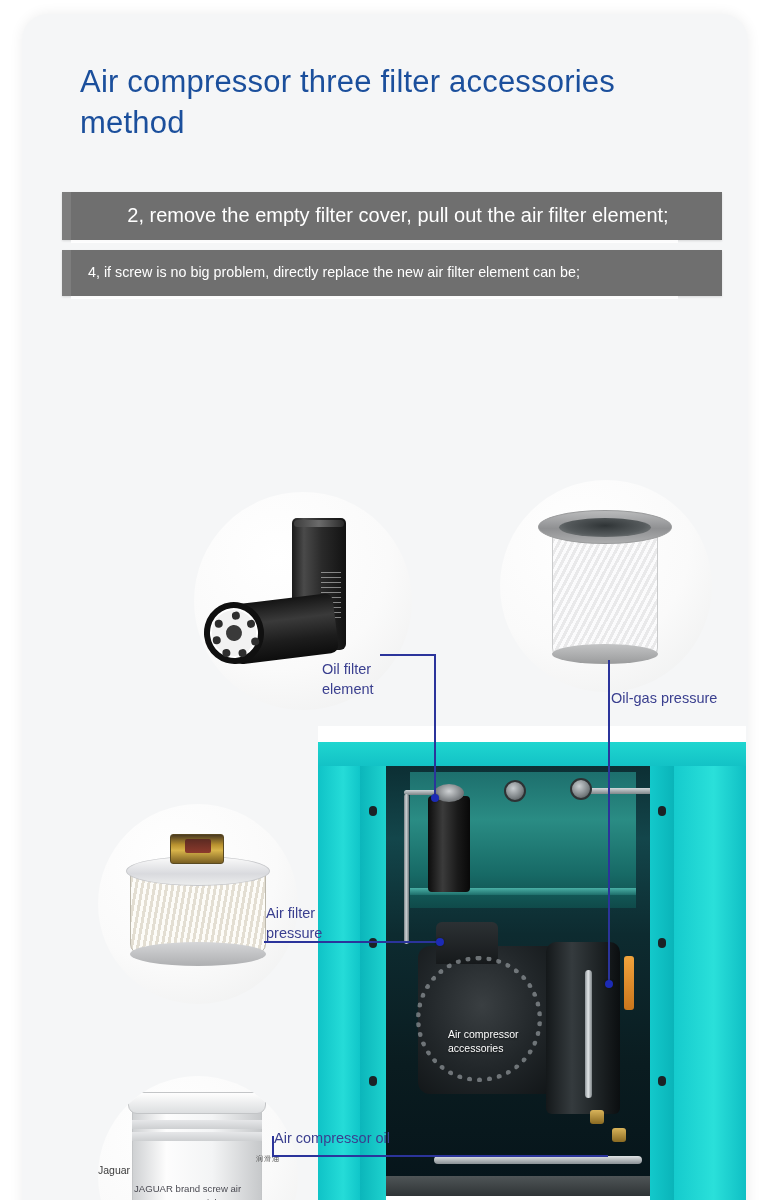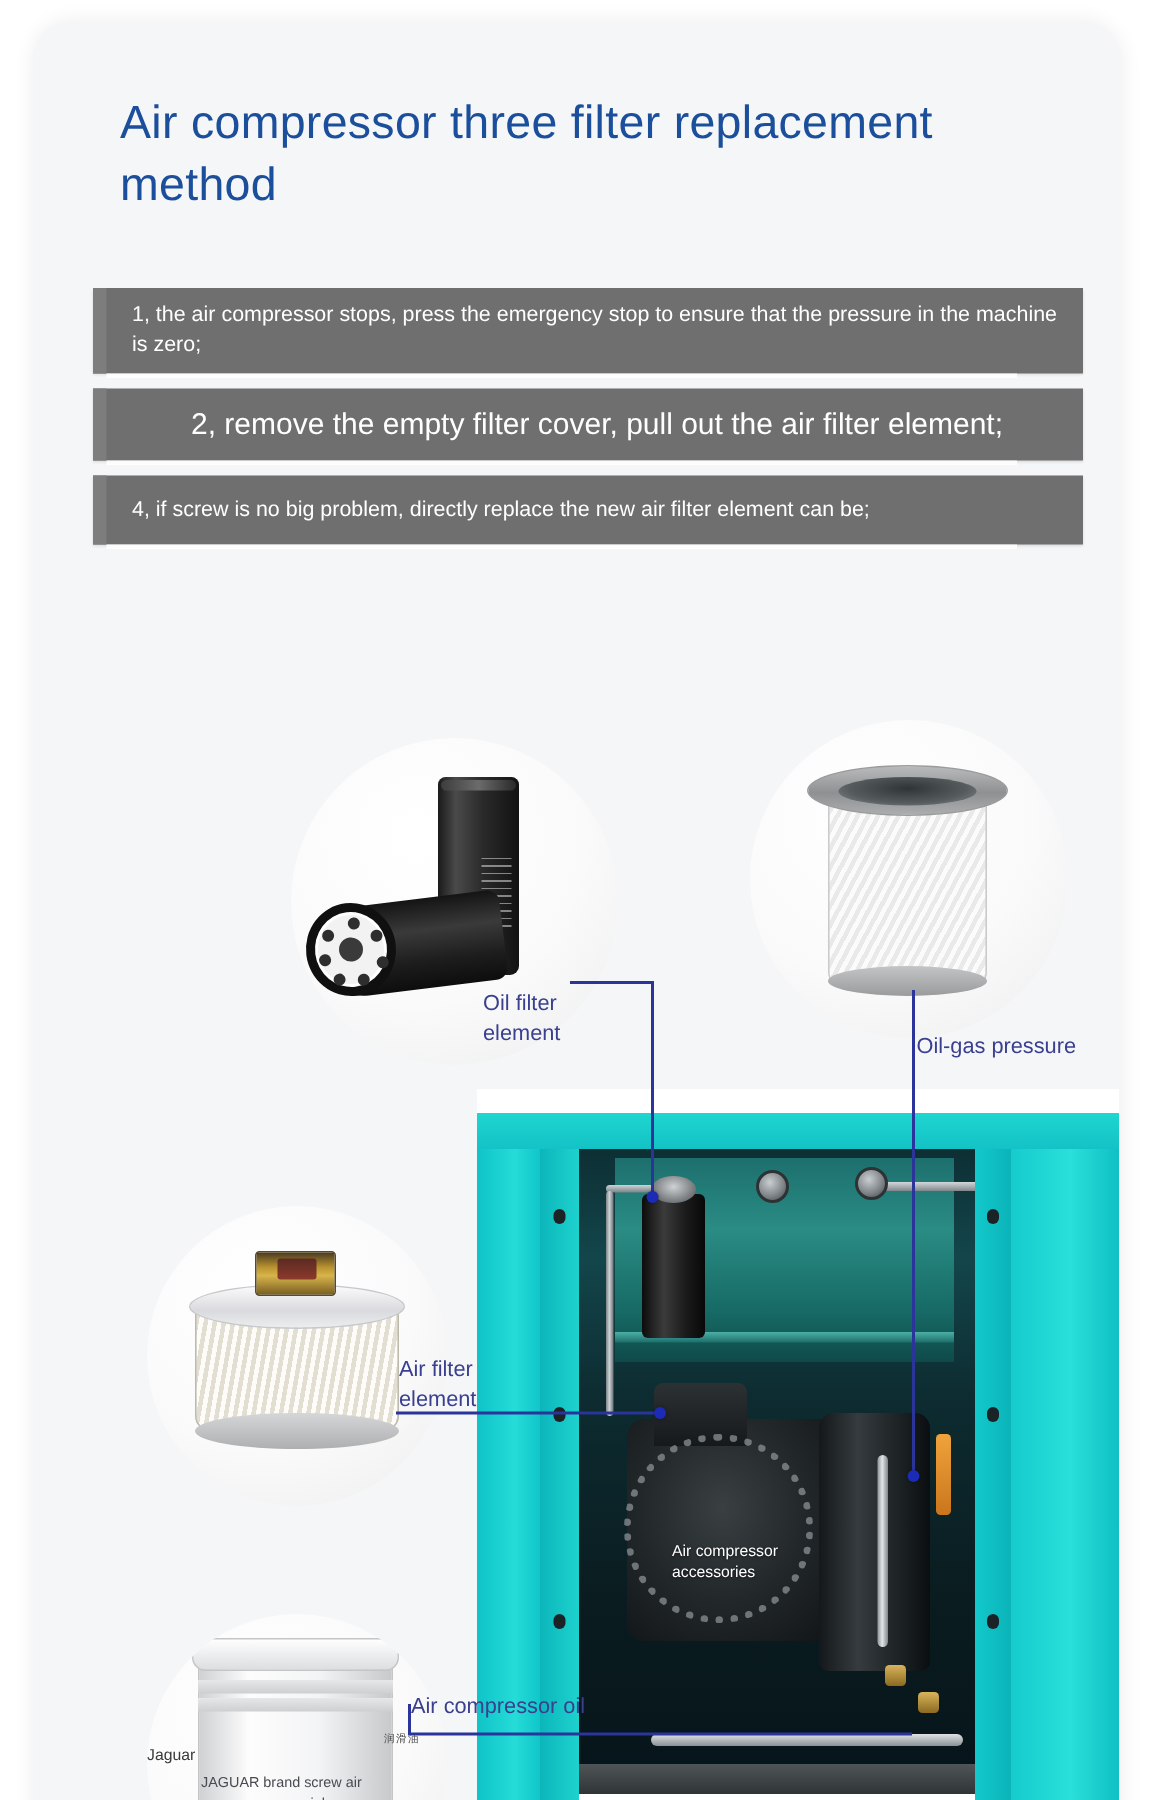"Air compressor three filter replacement" h1 { text: replacement -> accessories }
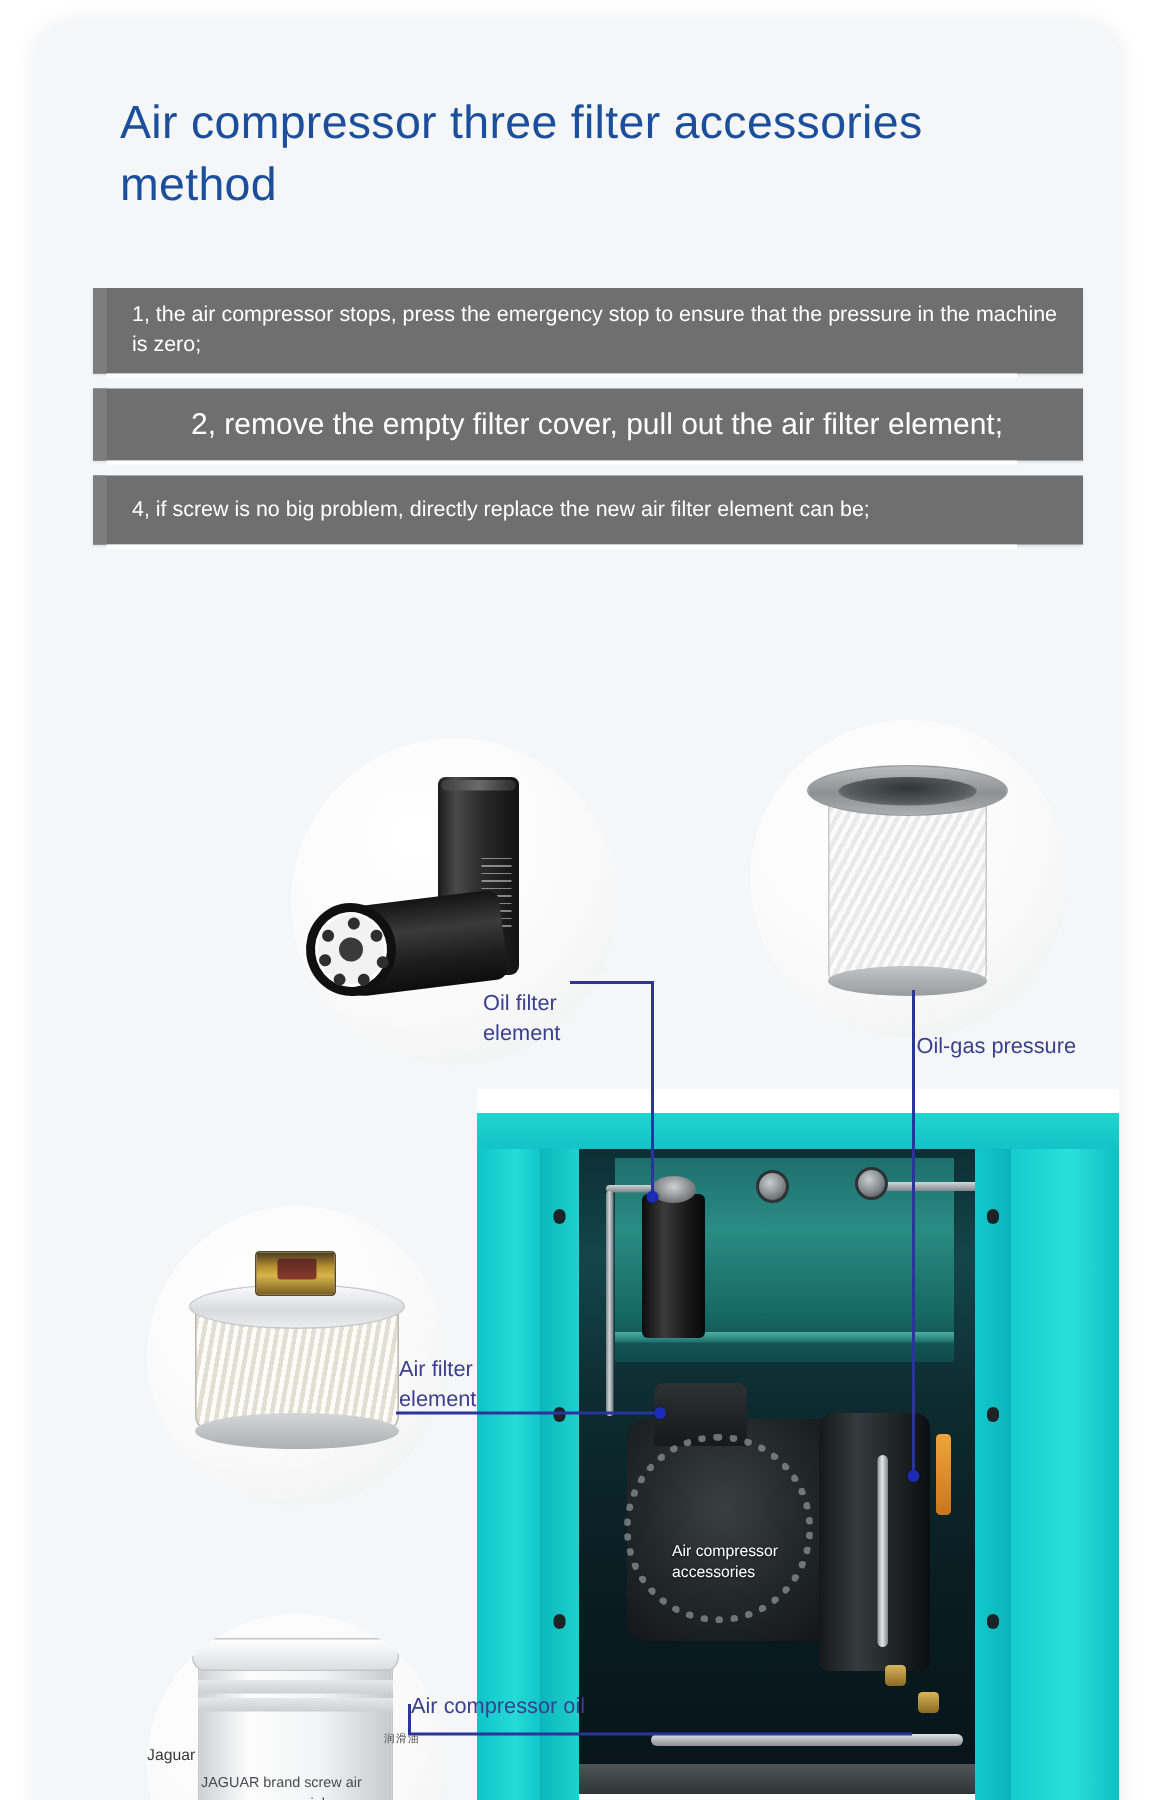"1, the air compressor stops," div.step { html: <div> <span>1, the air compressor stops, press the emergency stop to ensure that the pressure in the machine is zero;</span> </div> -> none }
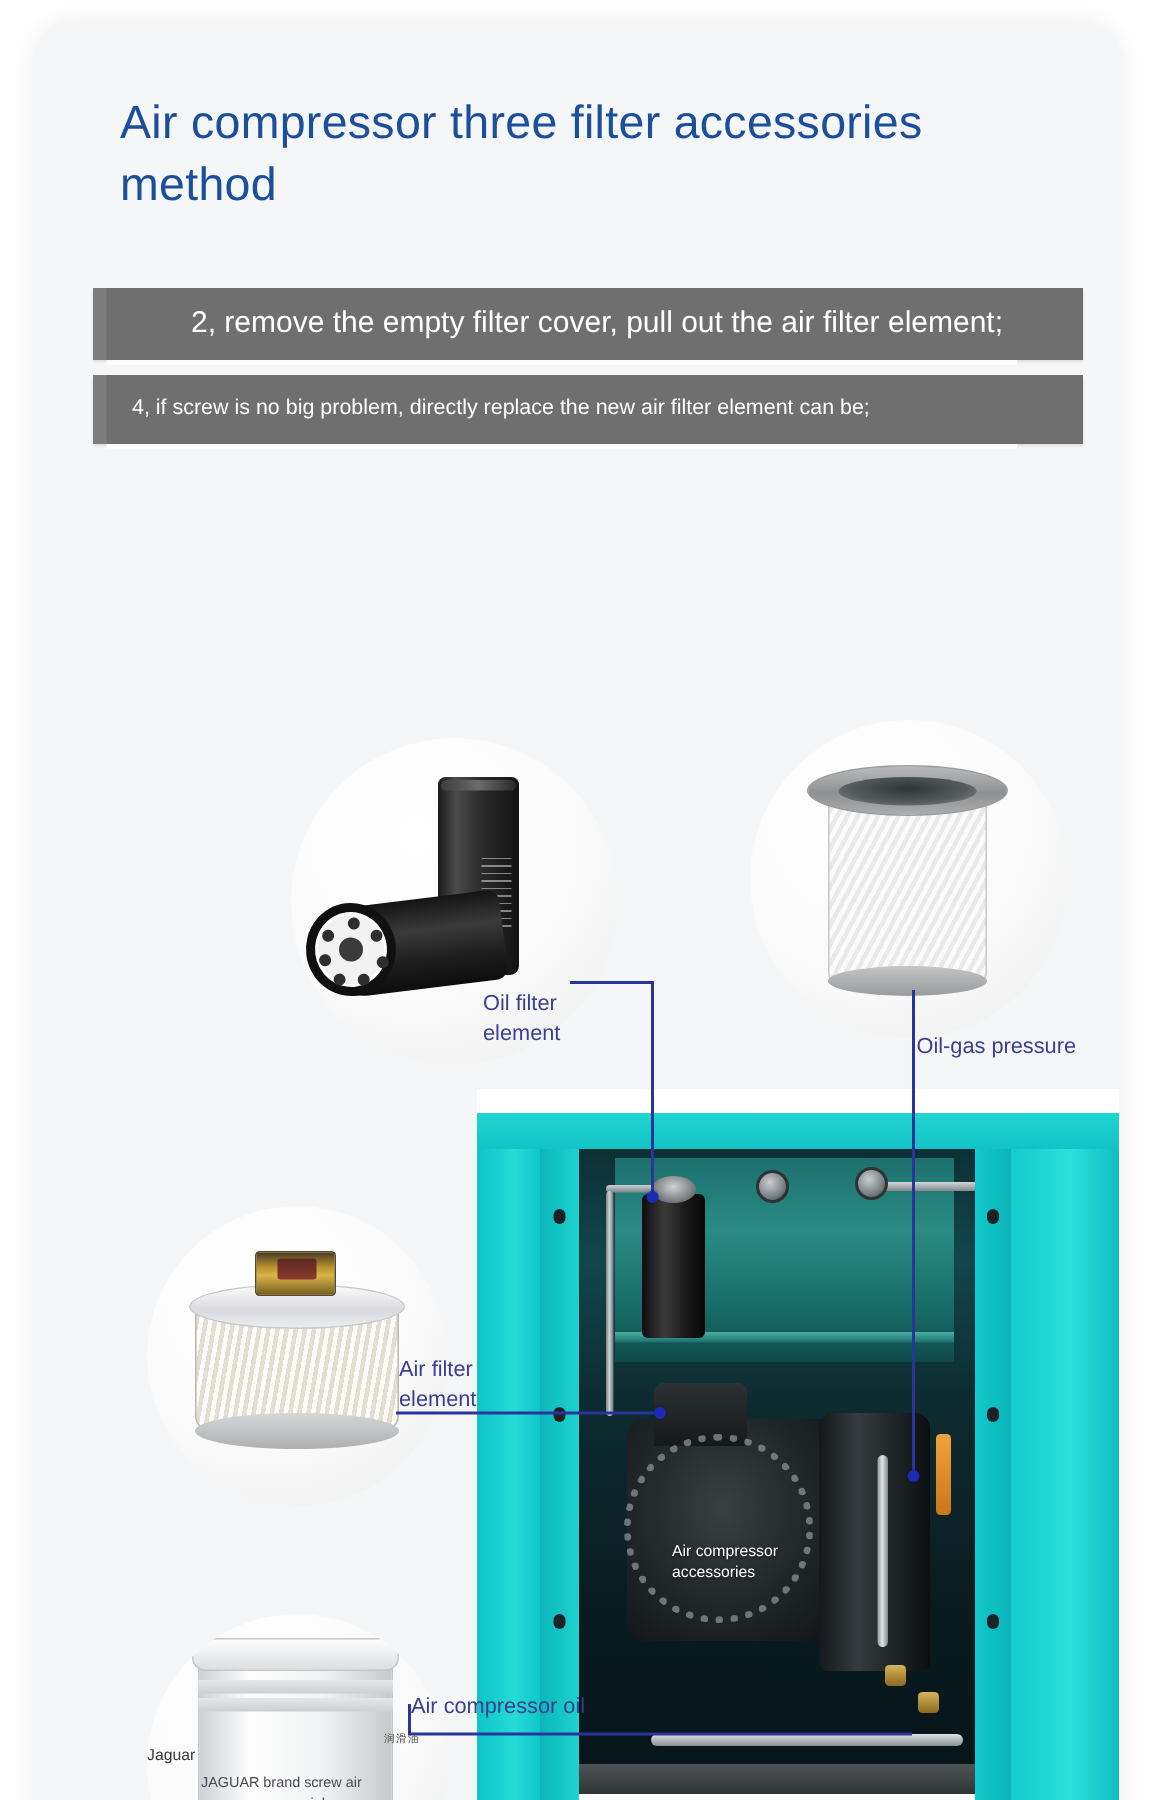"Air filter element" div.anno-label { text: element -> pressure }
